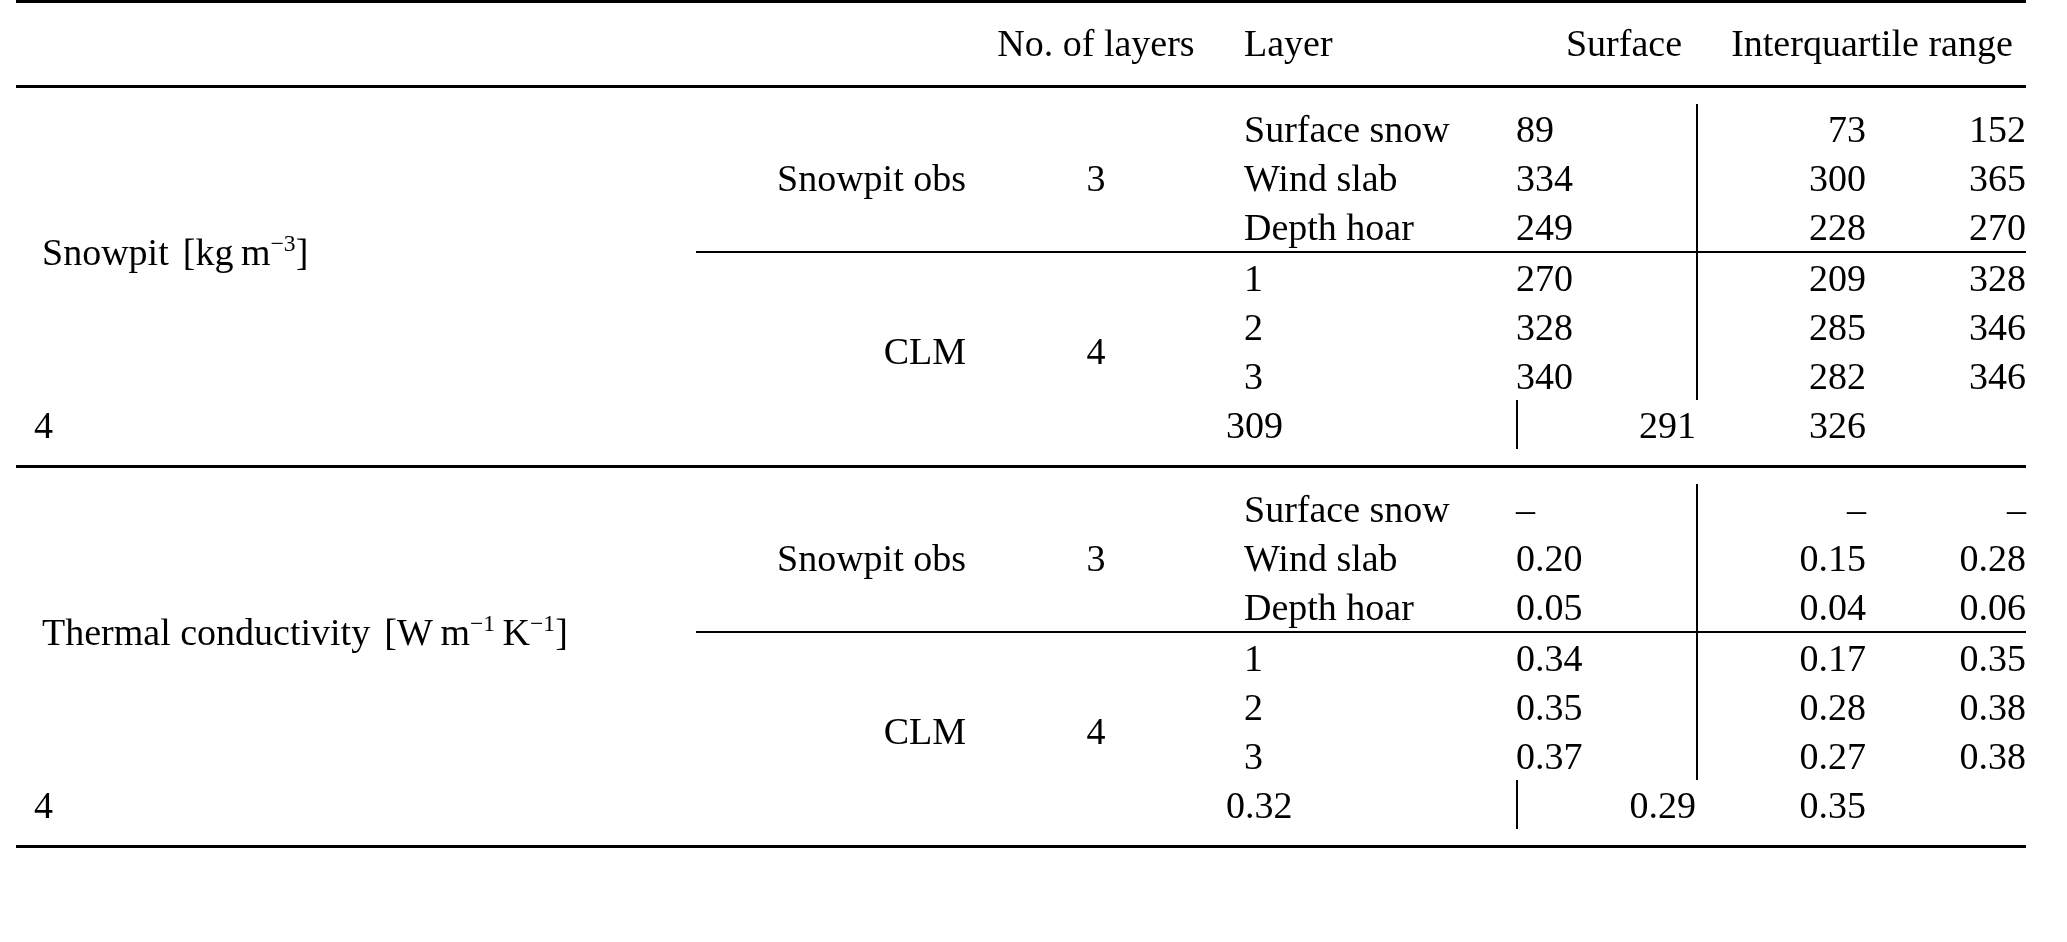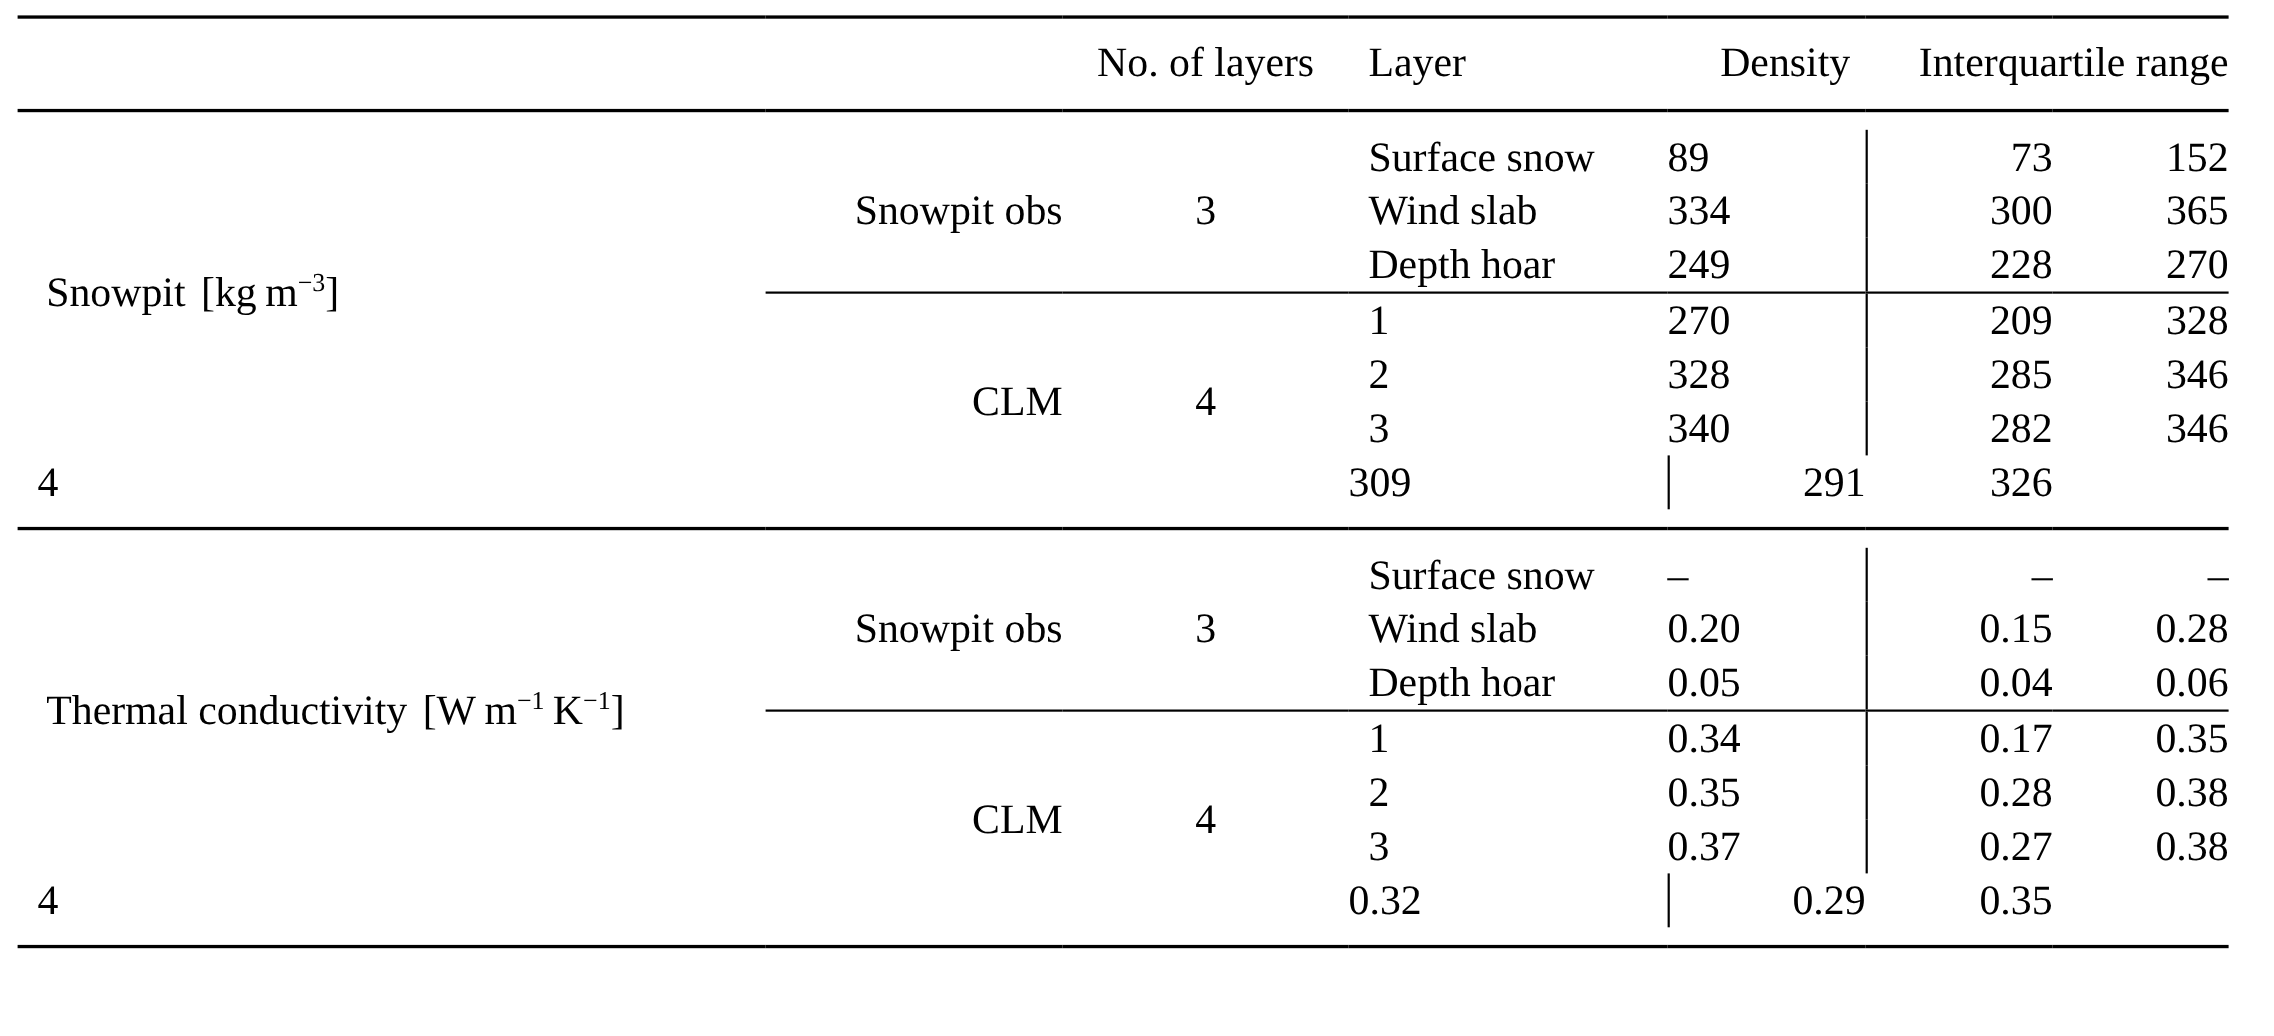"No. of layers" table.stats { margin-top: 14px -> none }
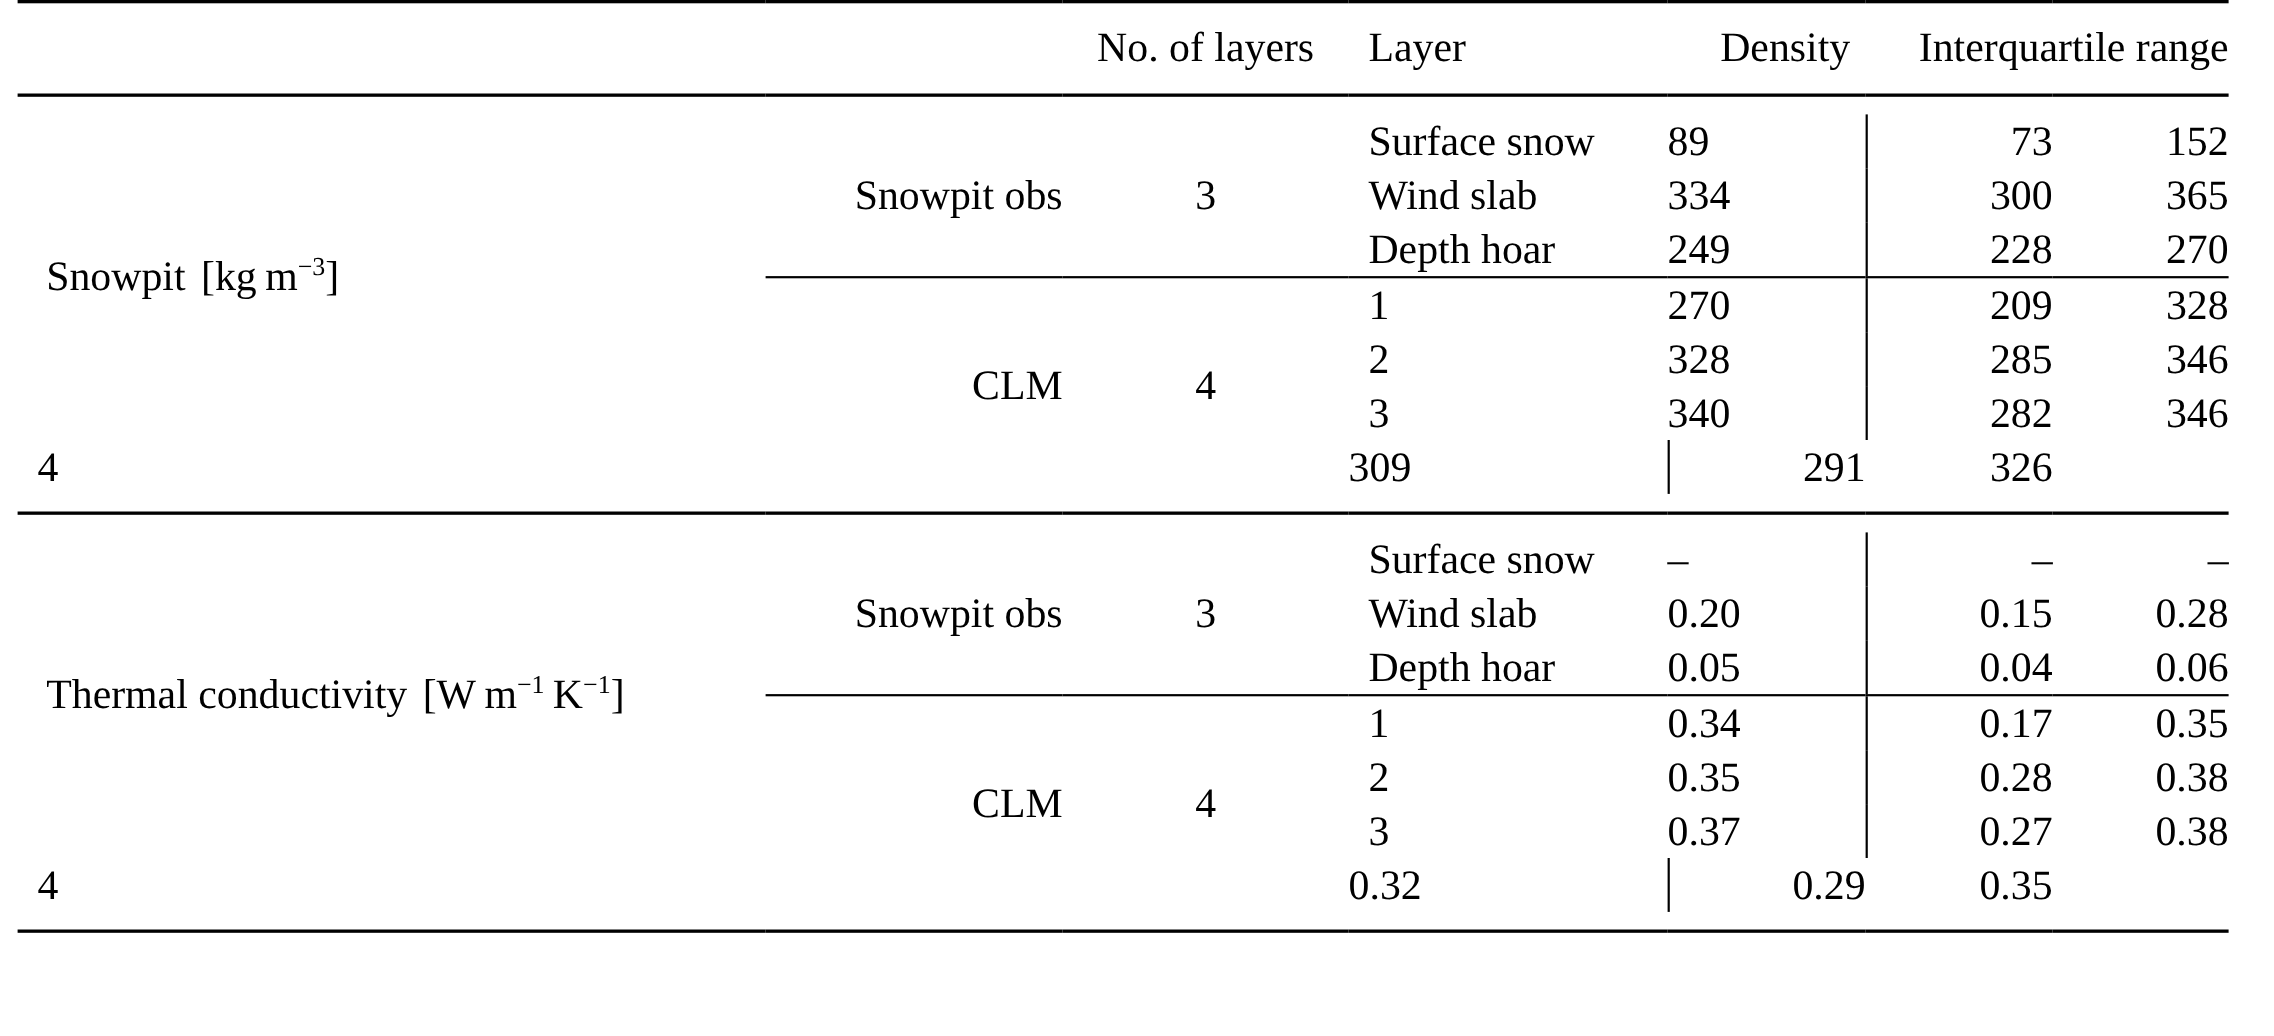"Density" th.h-median { text: Density -> Surface }
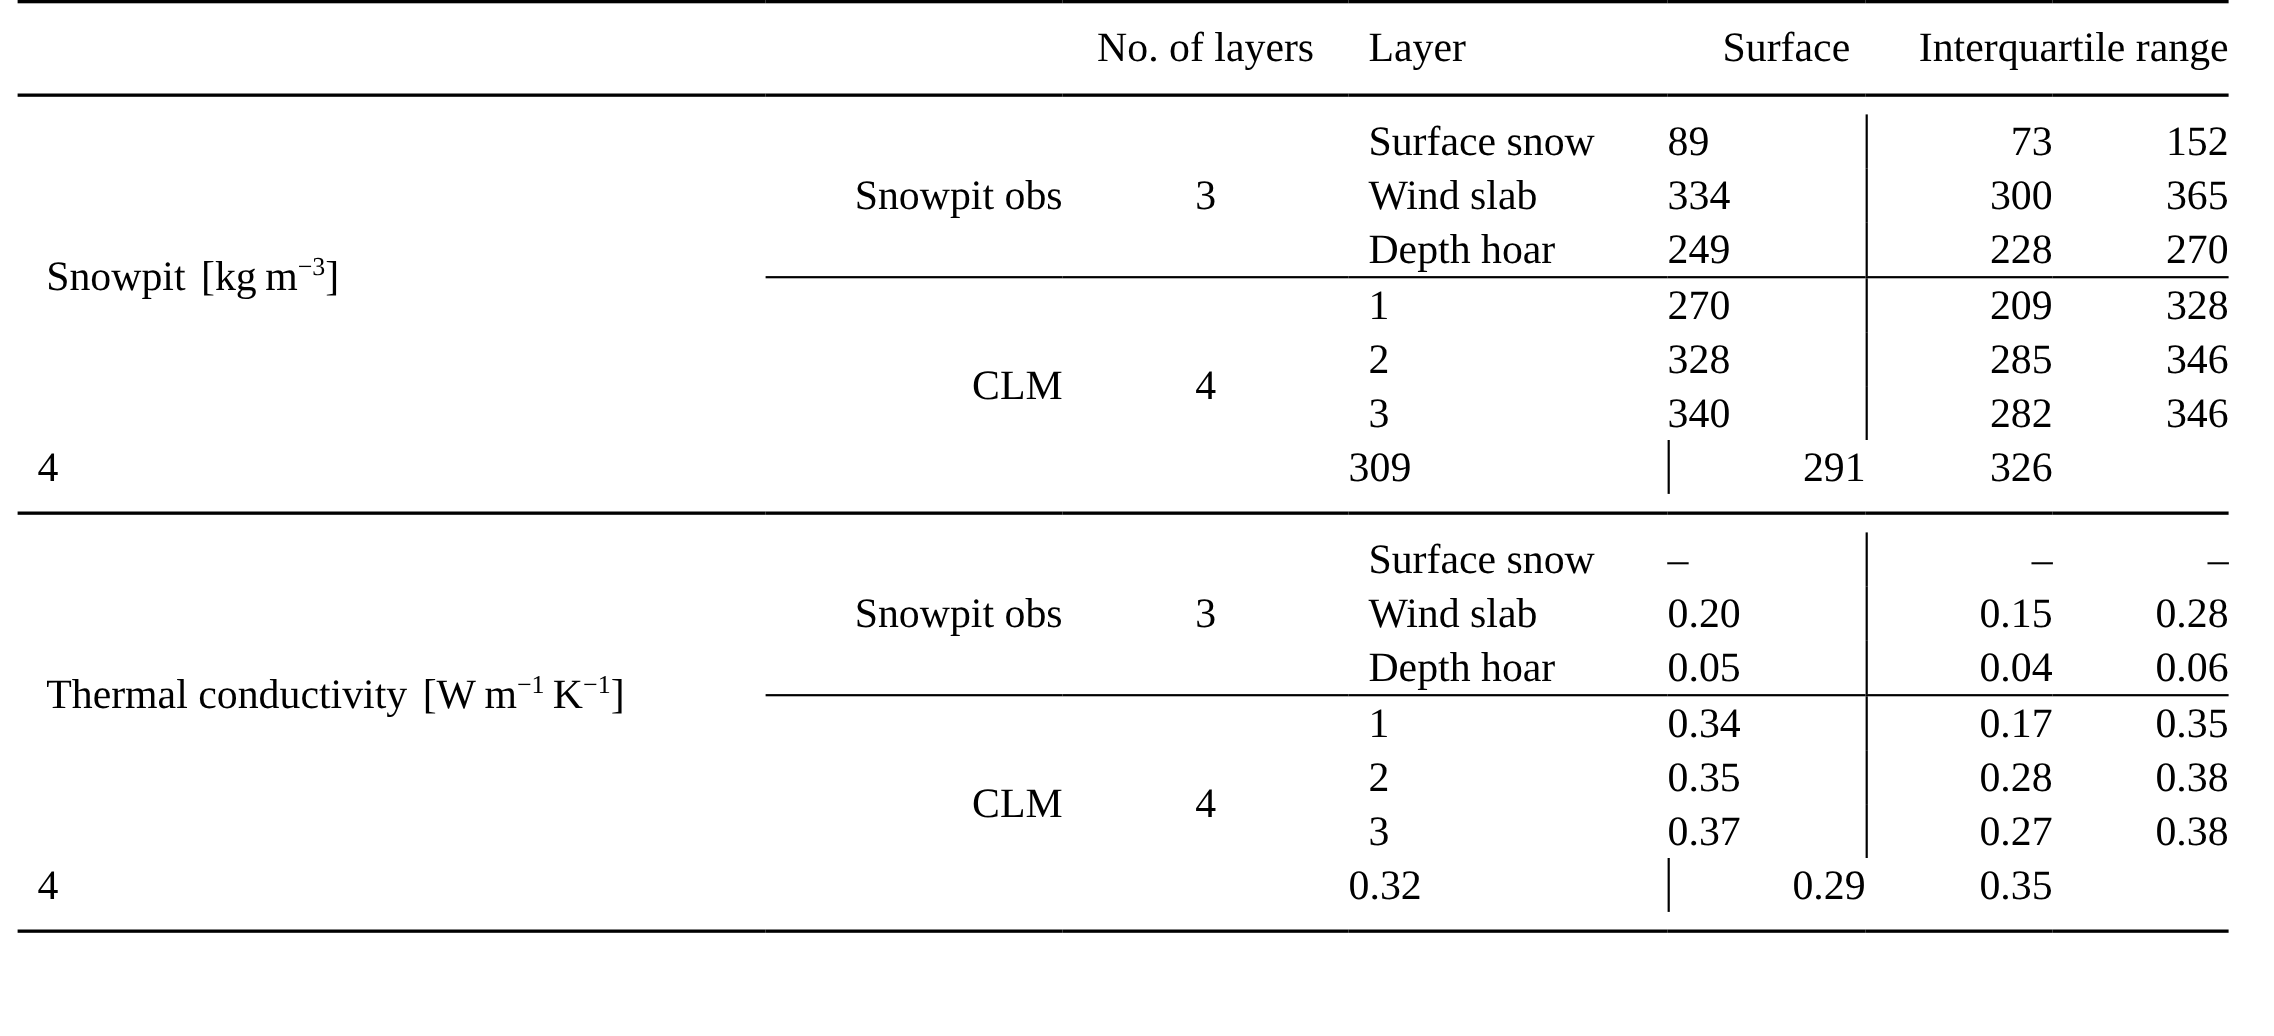"Interquartile range" th.h-iqr { text-align: right -> center }
